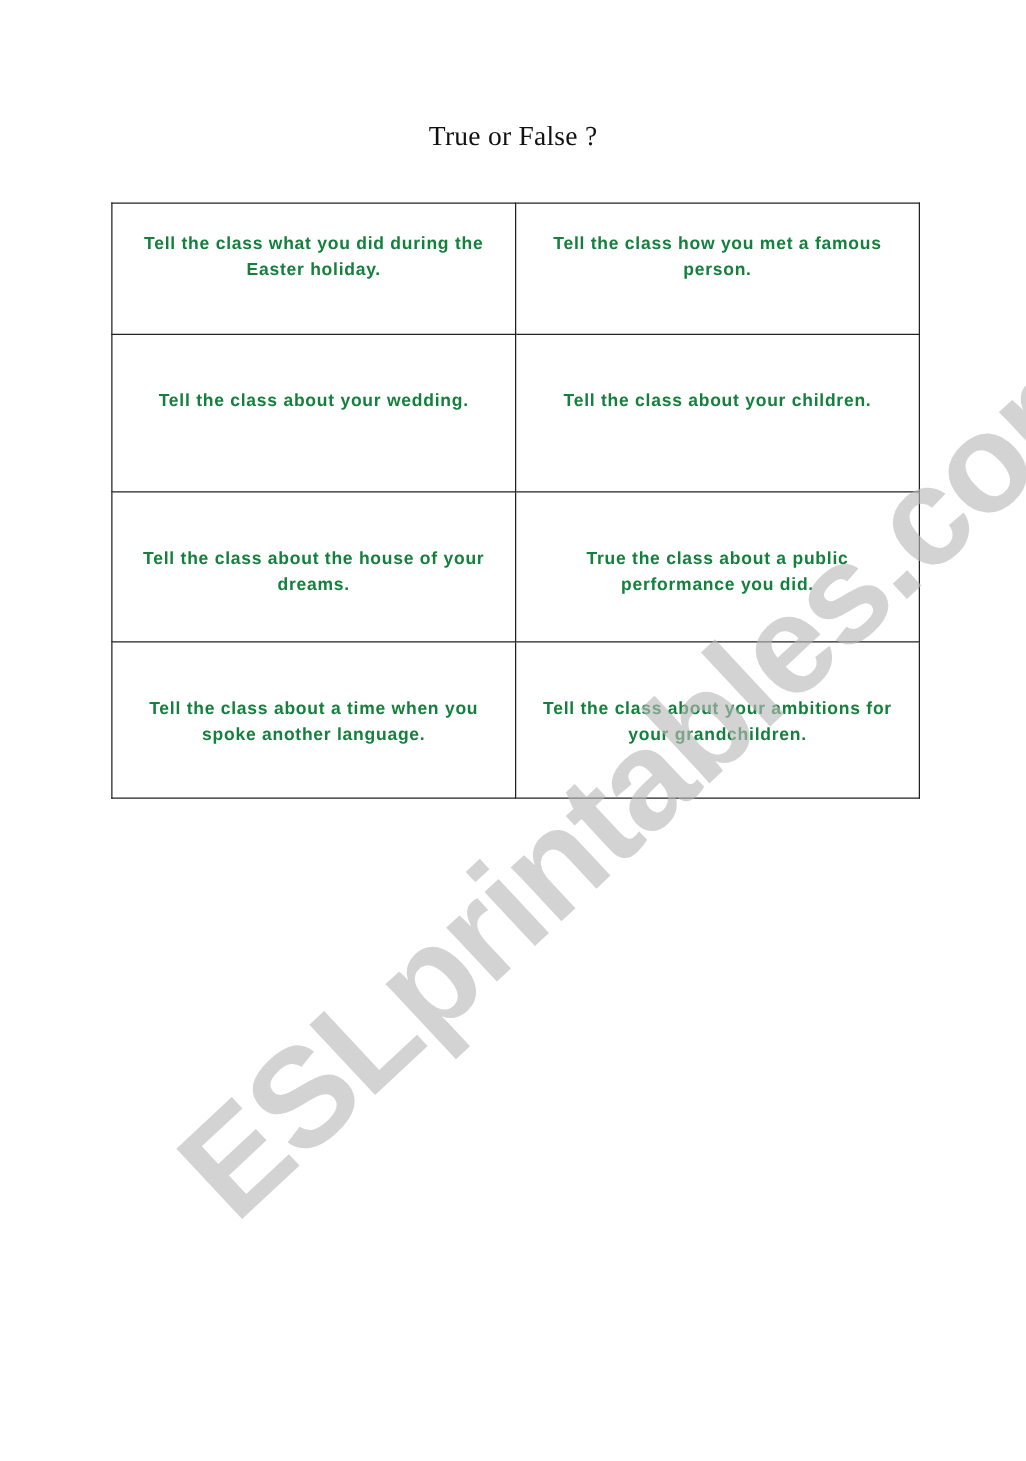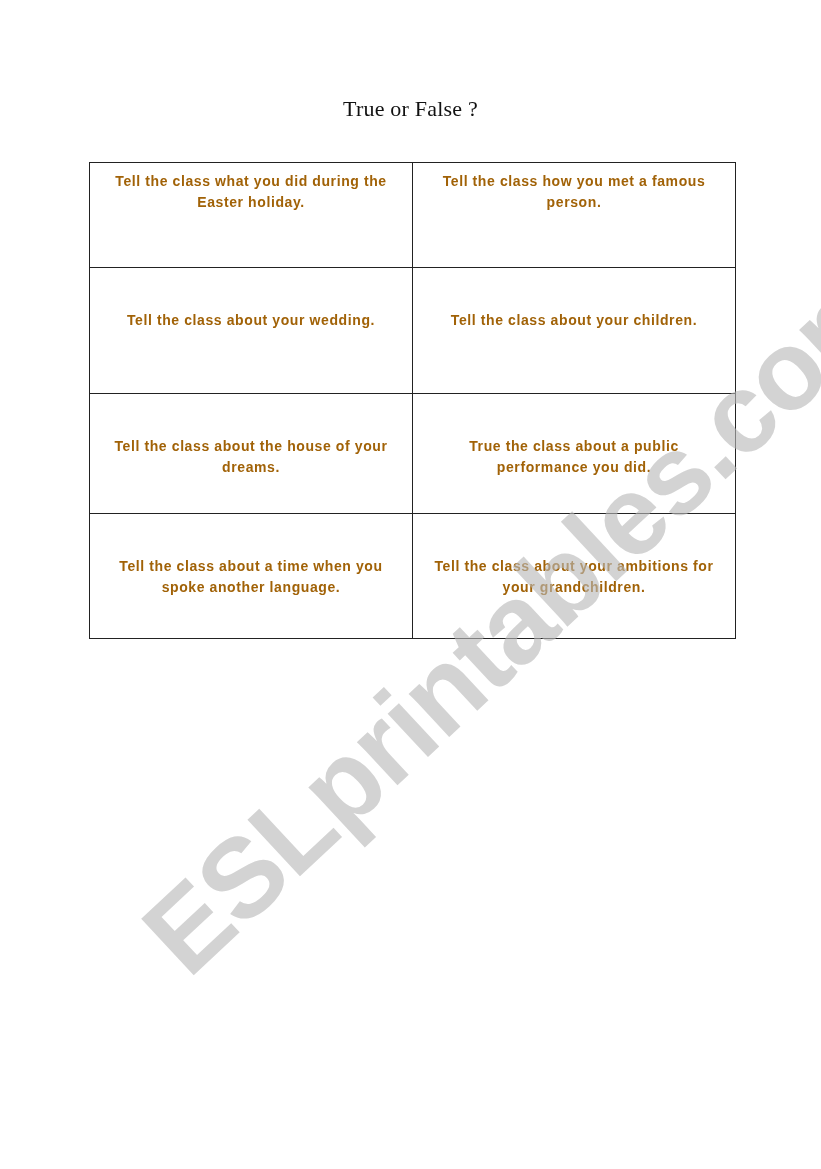"Tell the class what you" .card-table td { color: #a16207 -> #15803d; padding: 8px 10px 0 10px -> 21px 10px 0 10px }
